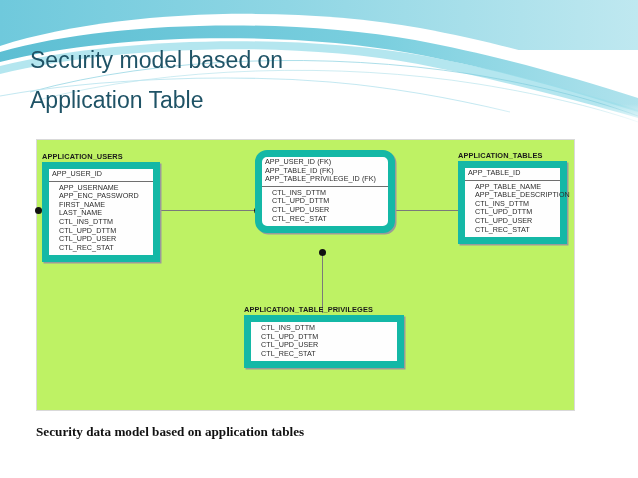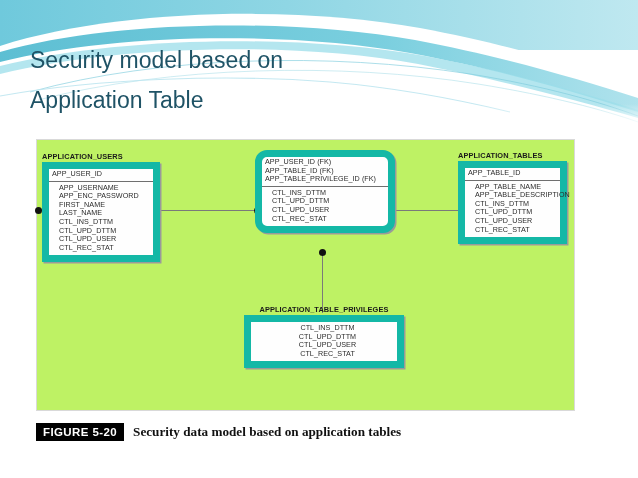"APPLICATION_TABLE_PRIVILEGES" div.entity { text-align: center -> none }
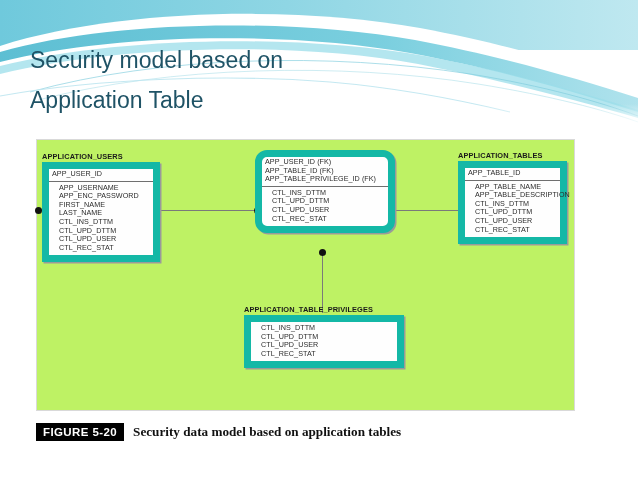"FIGURE 5-20" div { html: <div>FIGURE 5-20</div> -> none }
